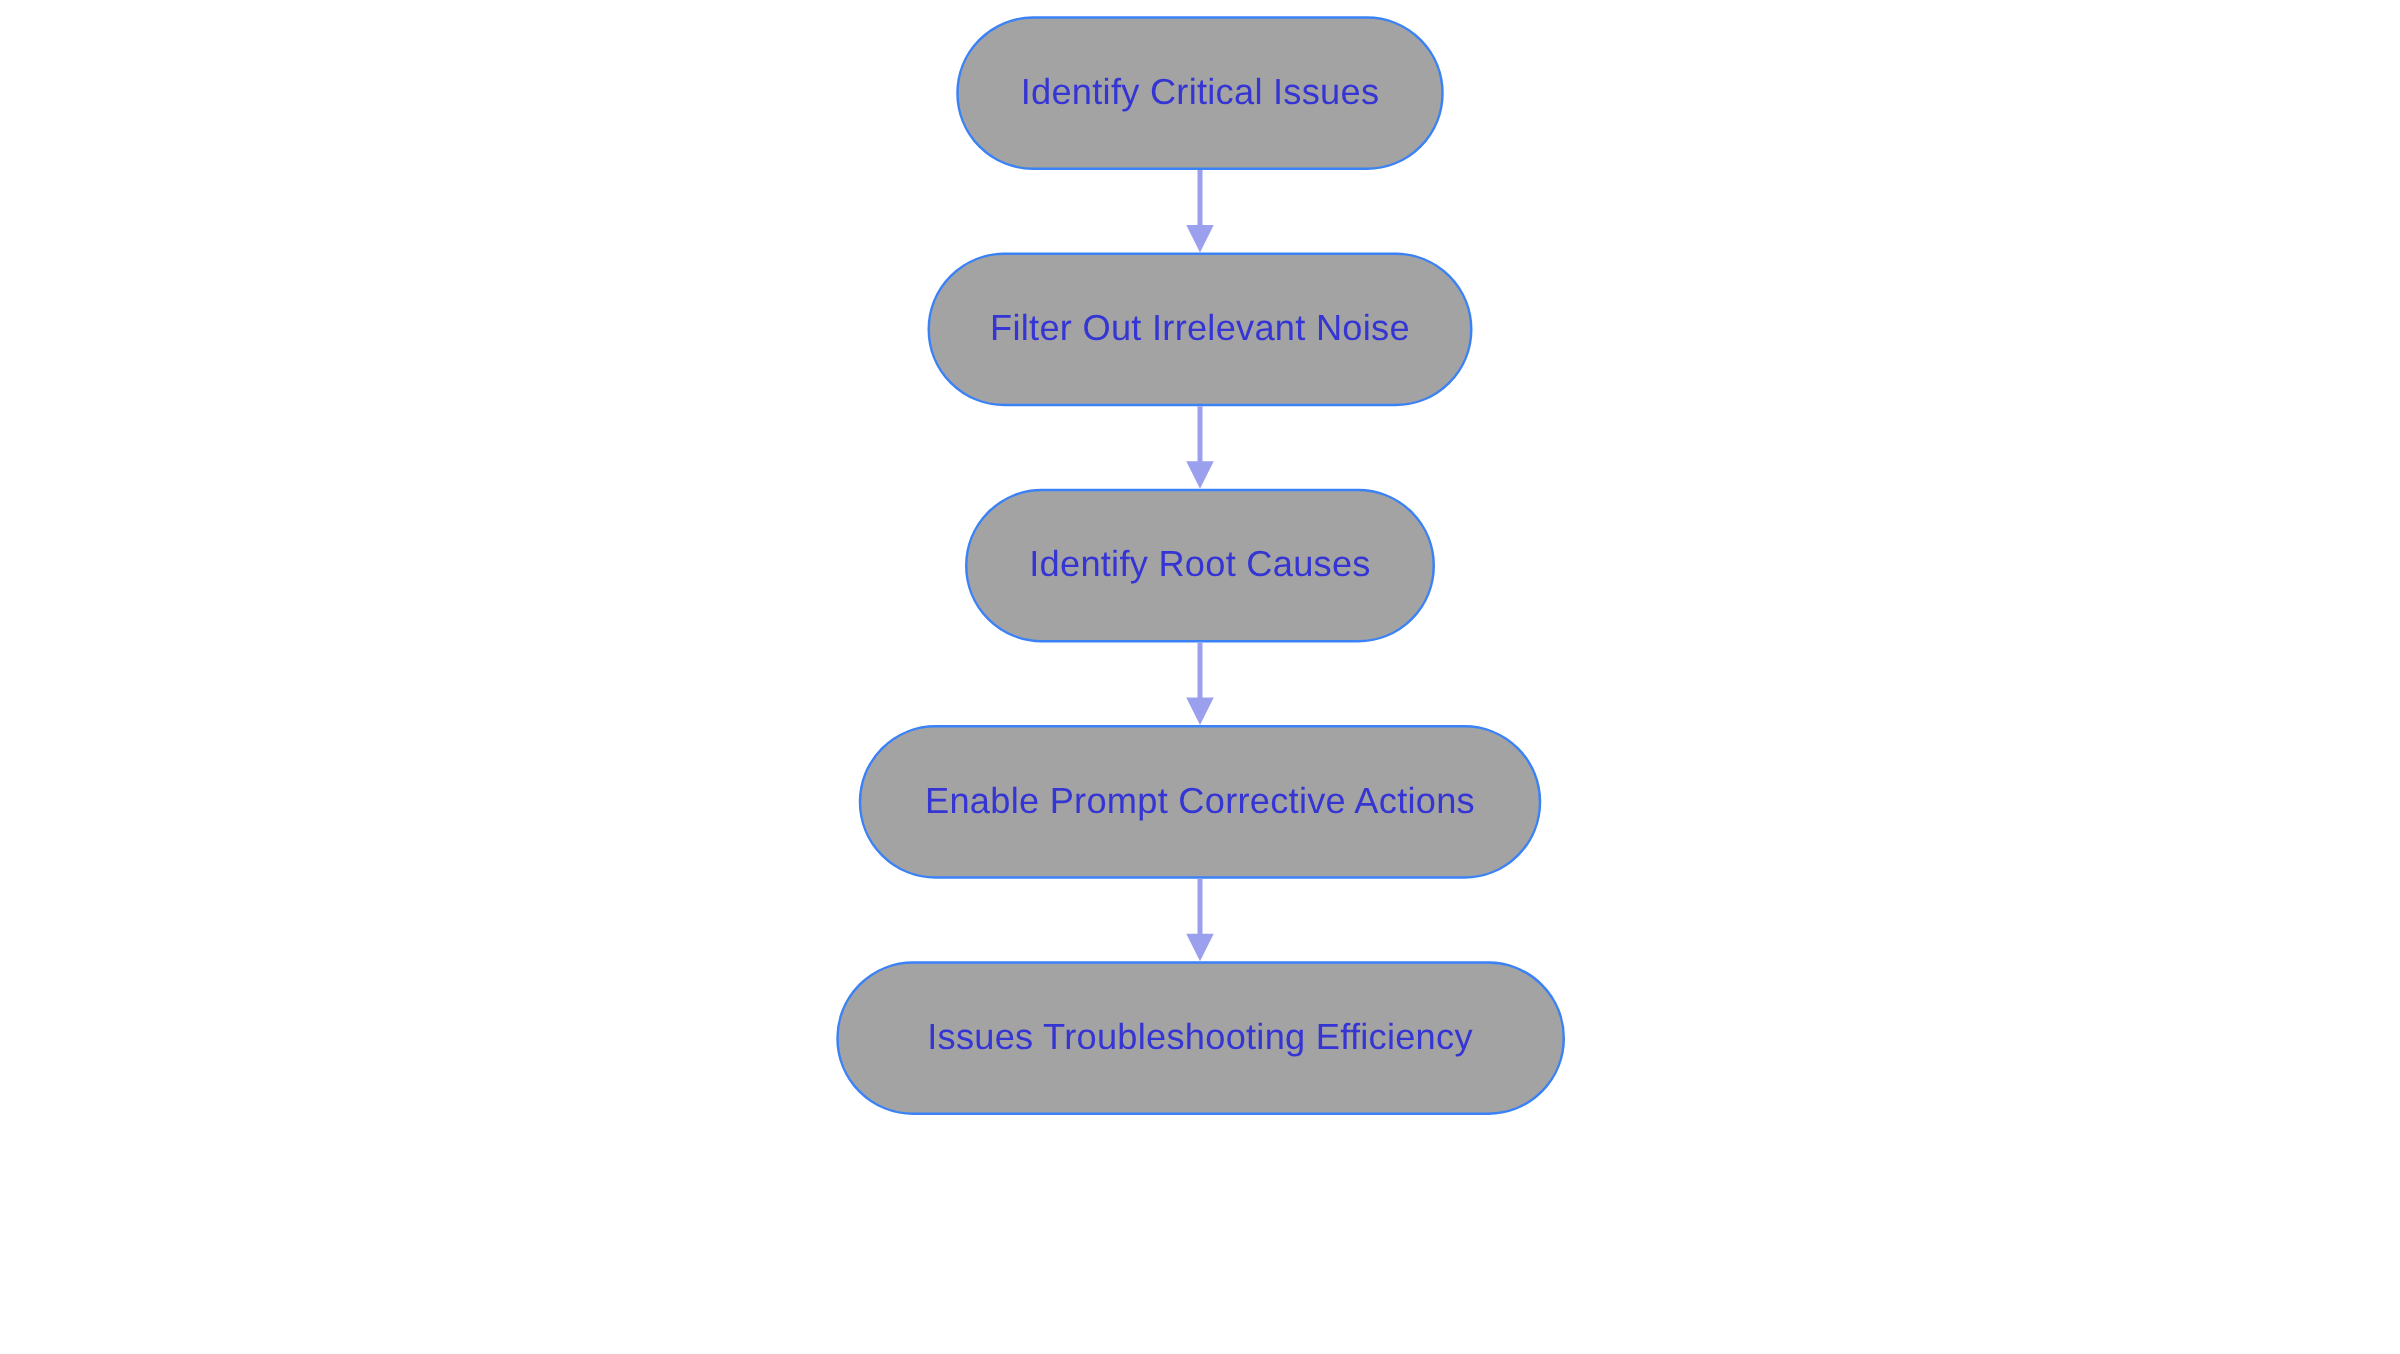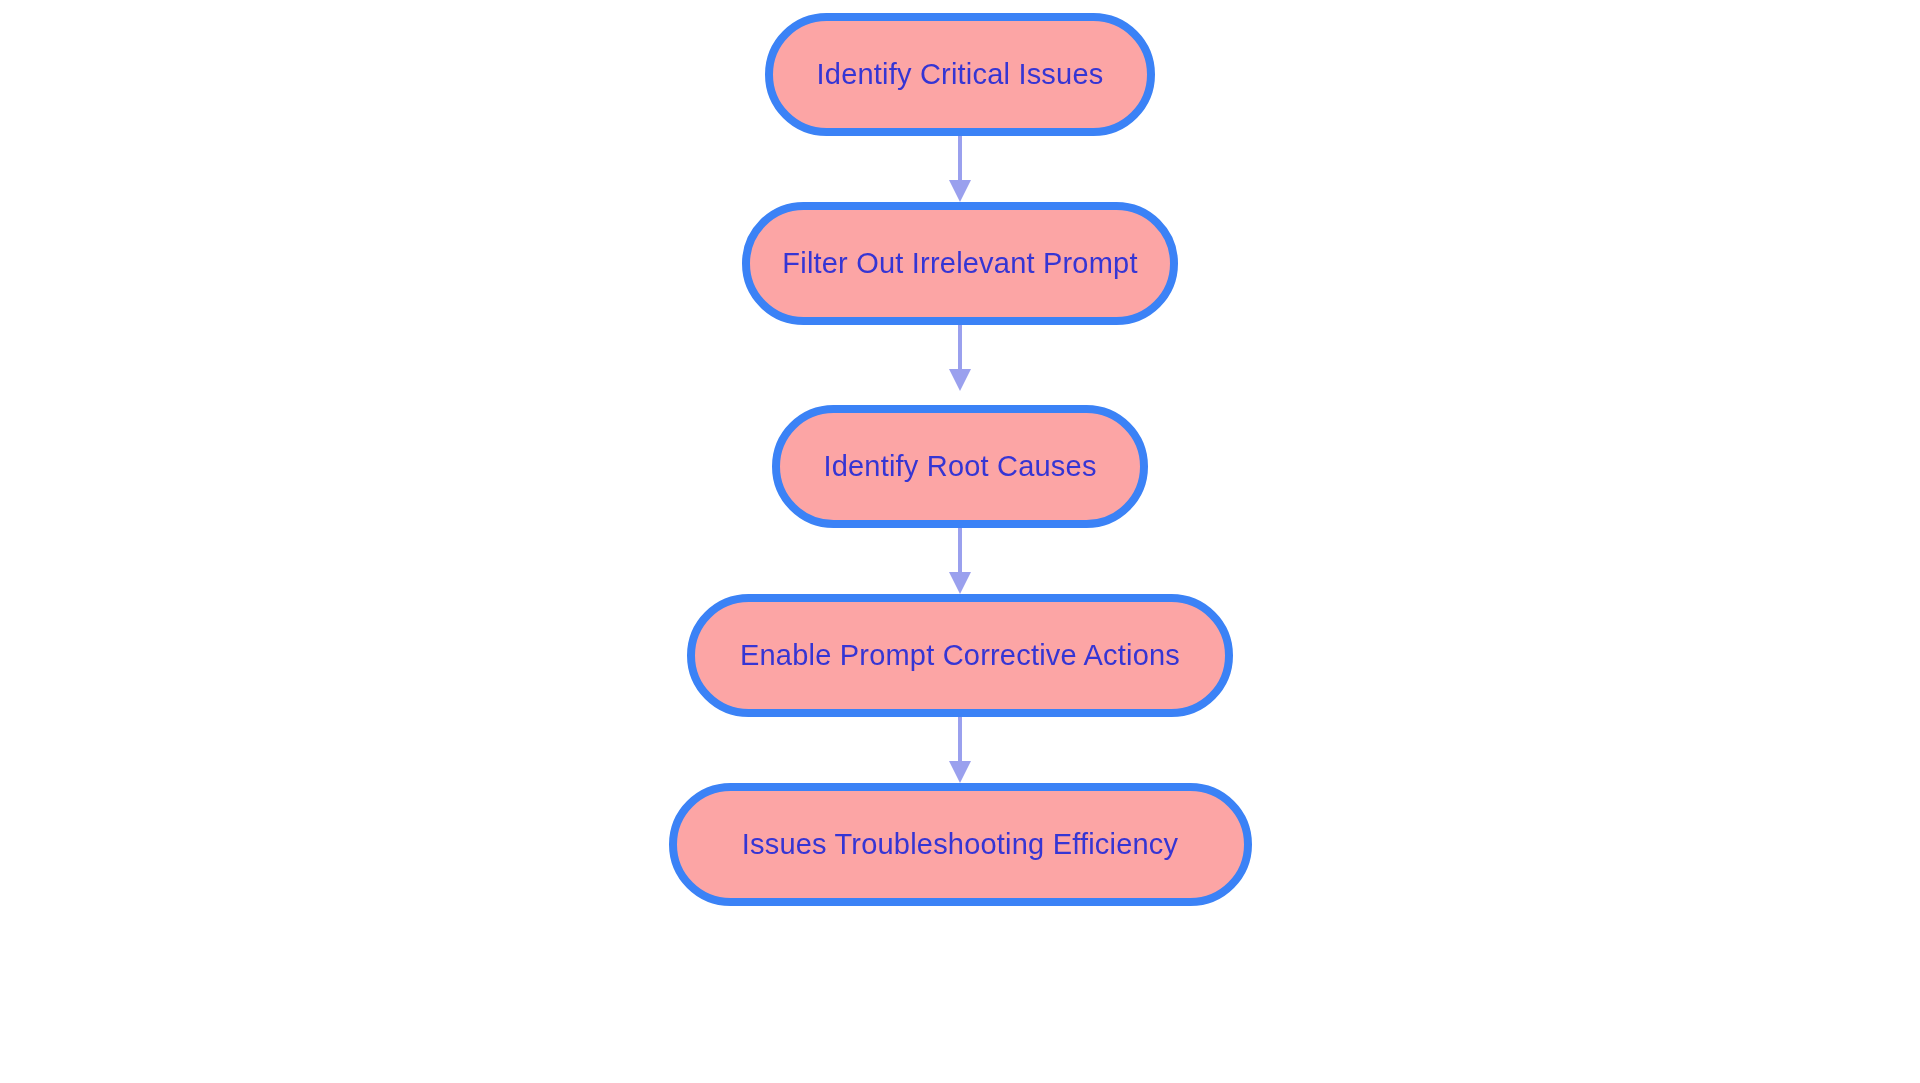"Identify Critical Issues" .flow-node { background: #fca5a5 -> #a3a3a3; border: 8px solid #3b82f6 -> 2px solid #3b82f6 }
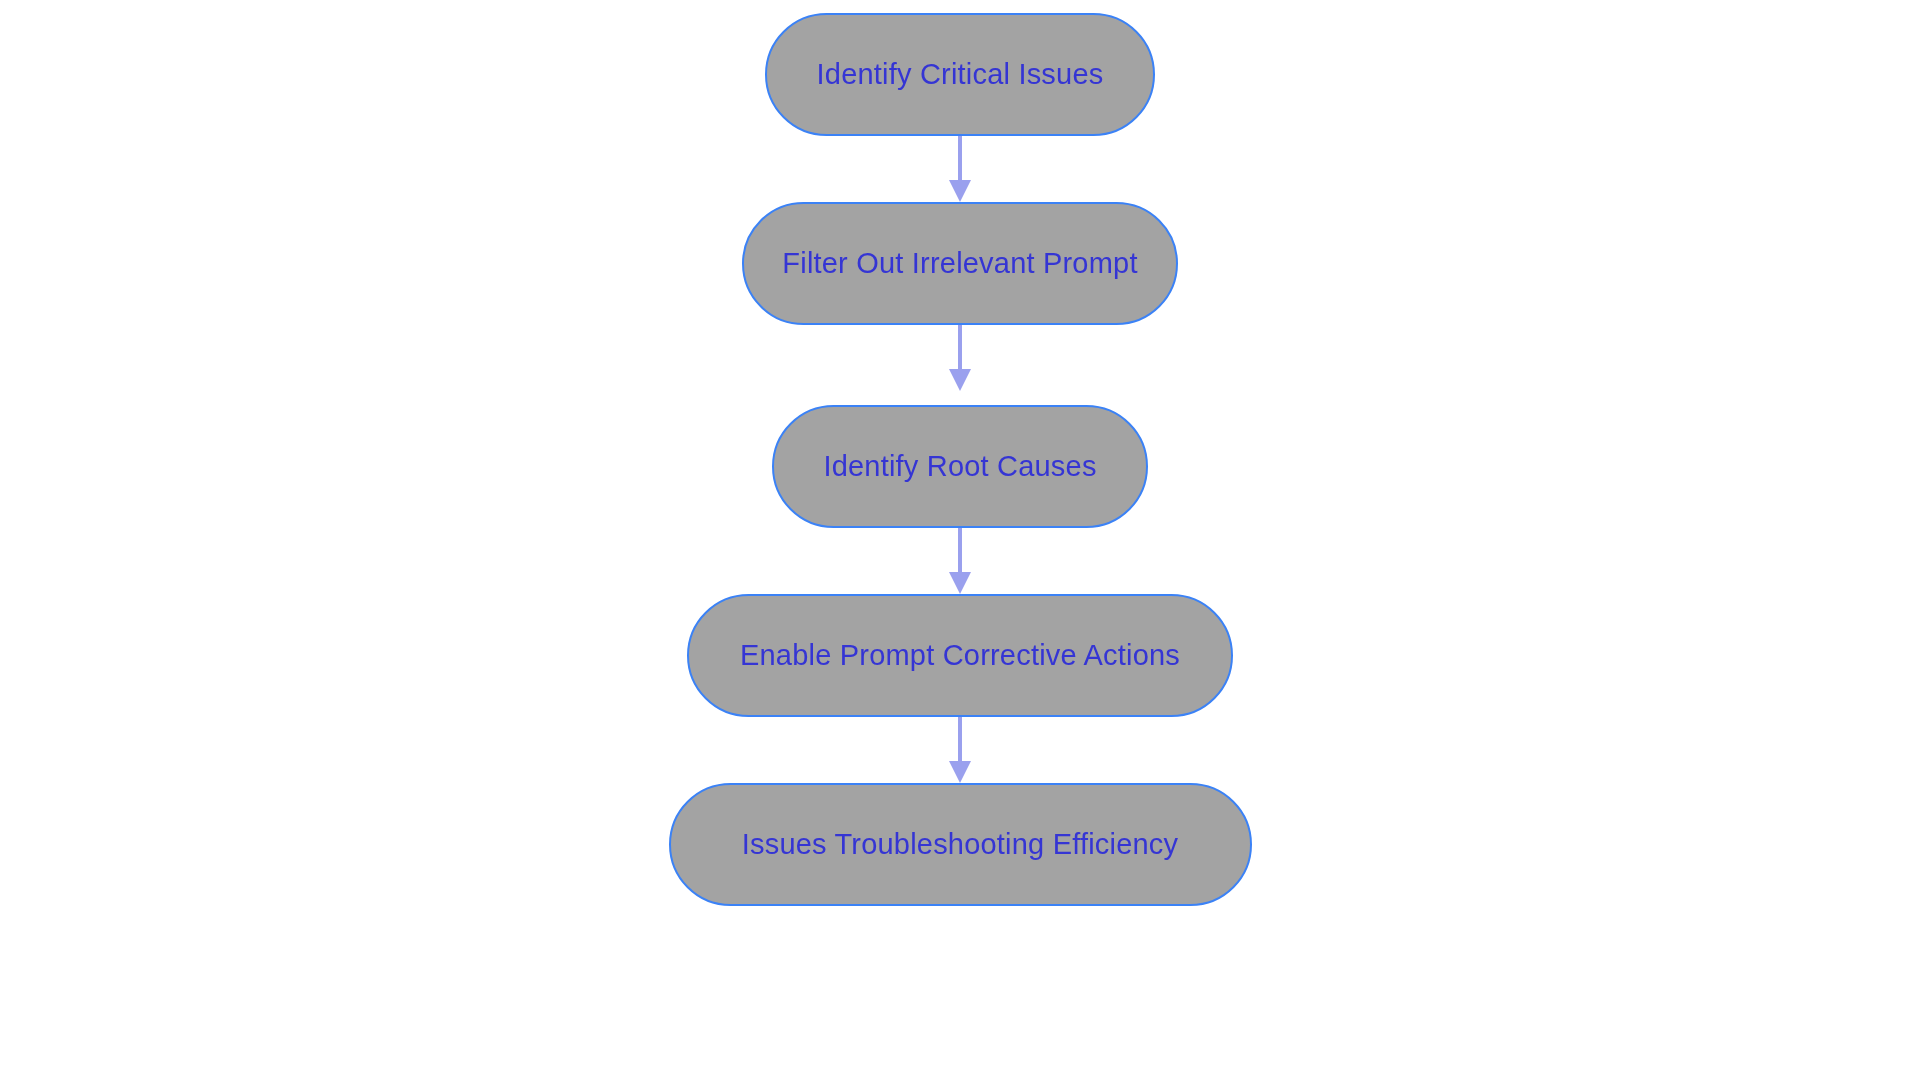"Filter Out Irrelevant Prompt" span.flow-node-label { text: Prompt -> Noise }
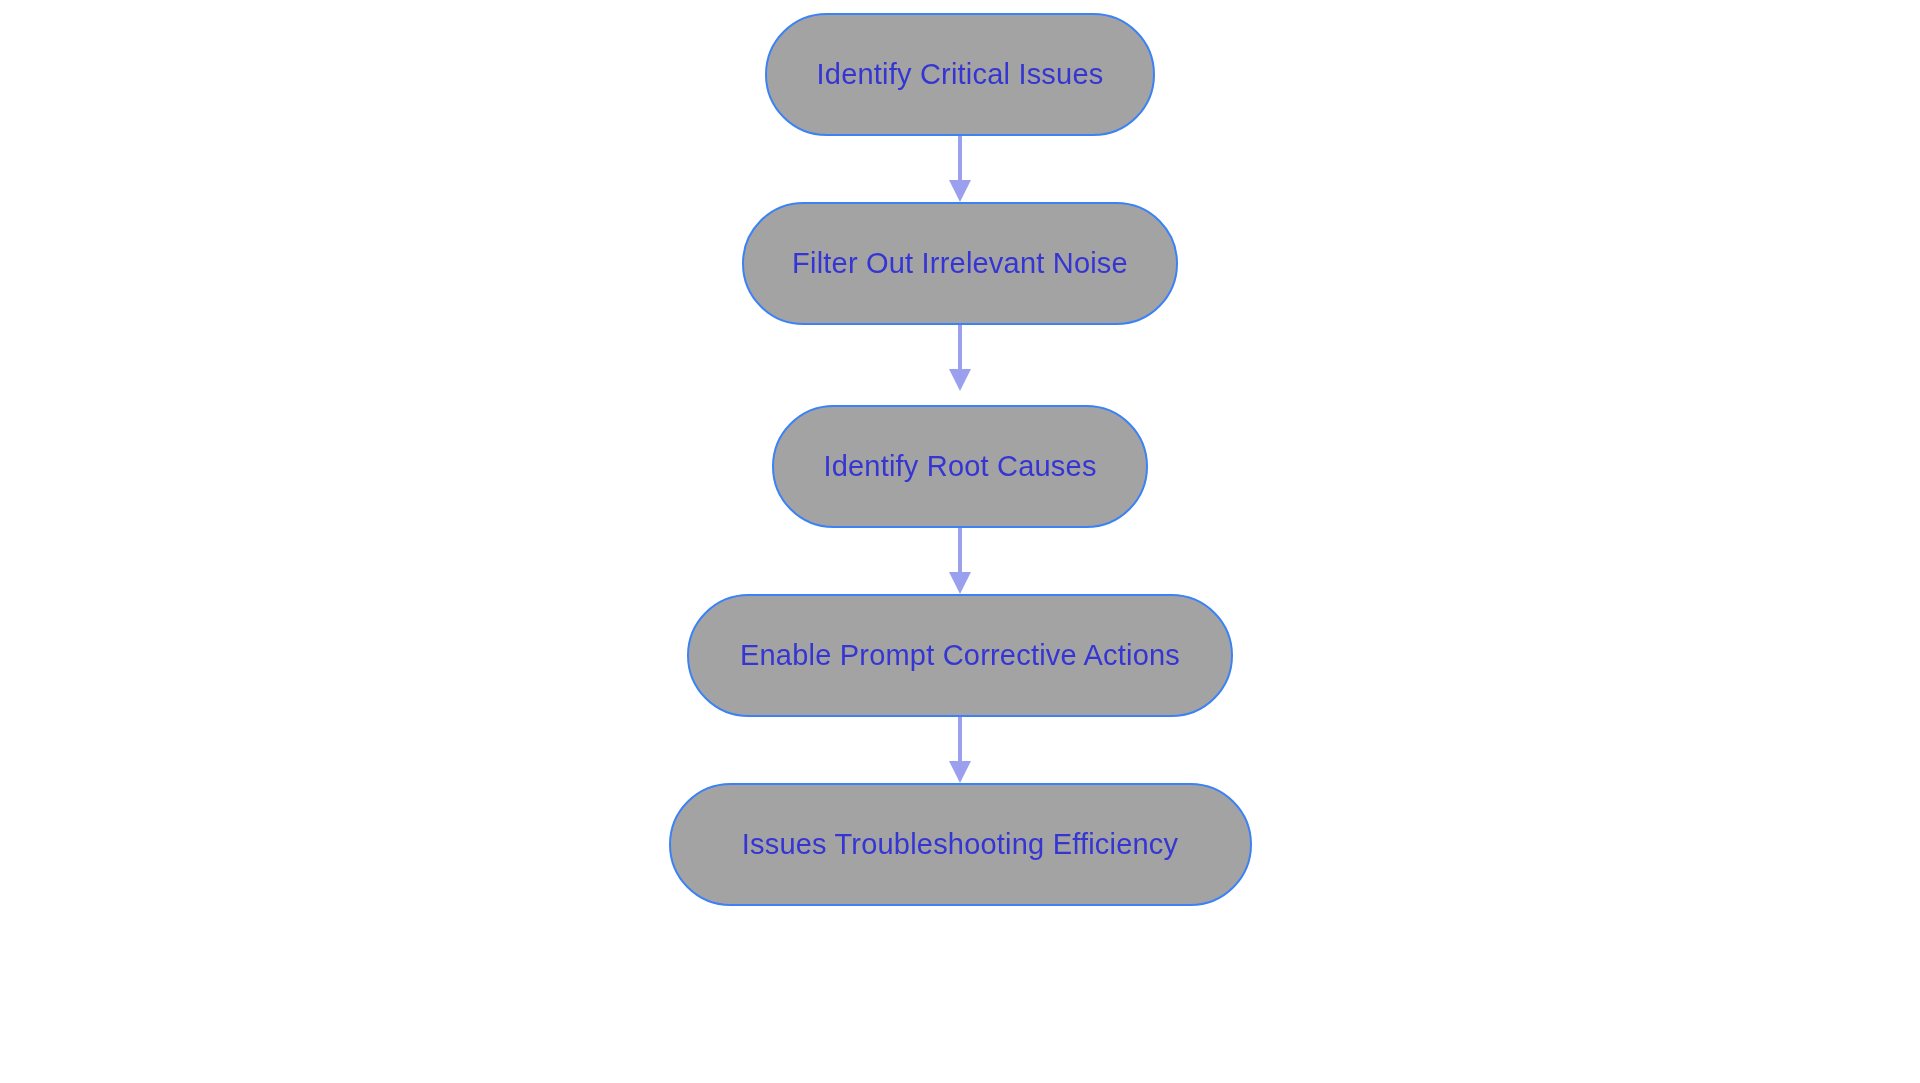"Identify Root Causes" .w-n2 { margin-top: 14px -> none }
